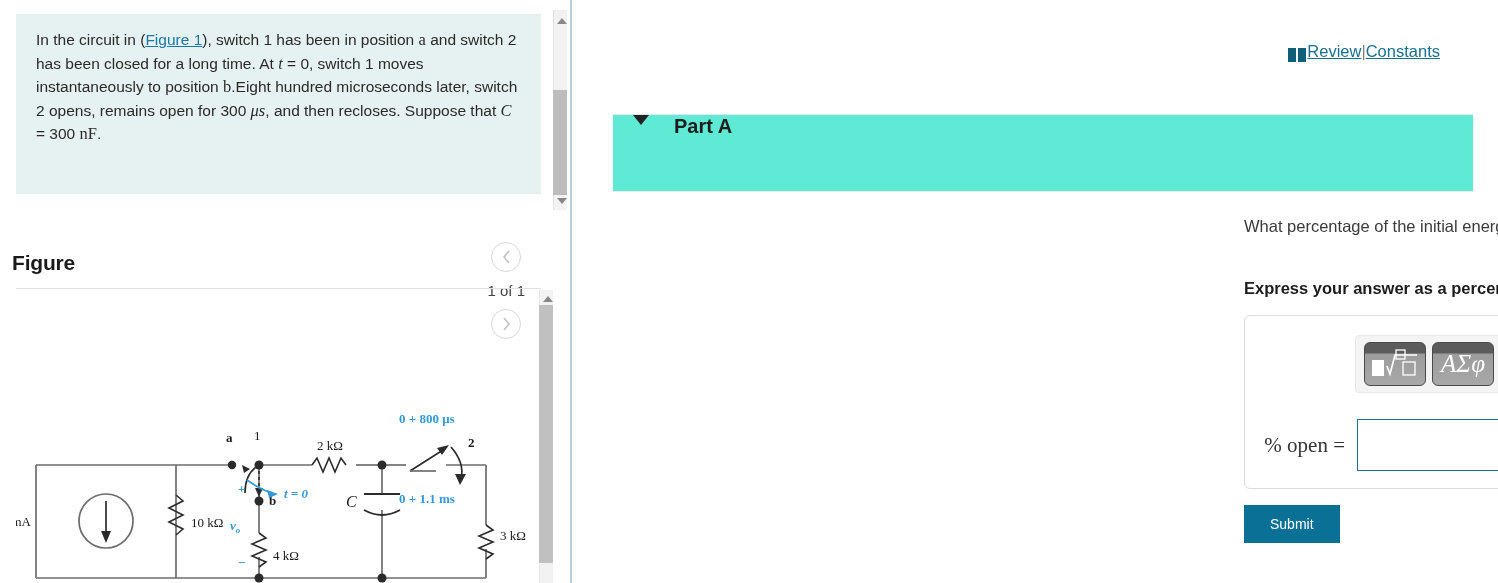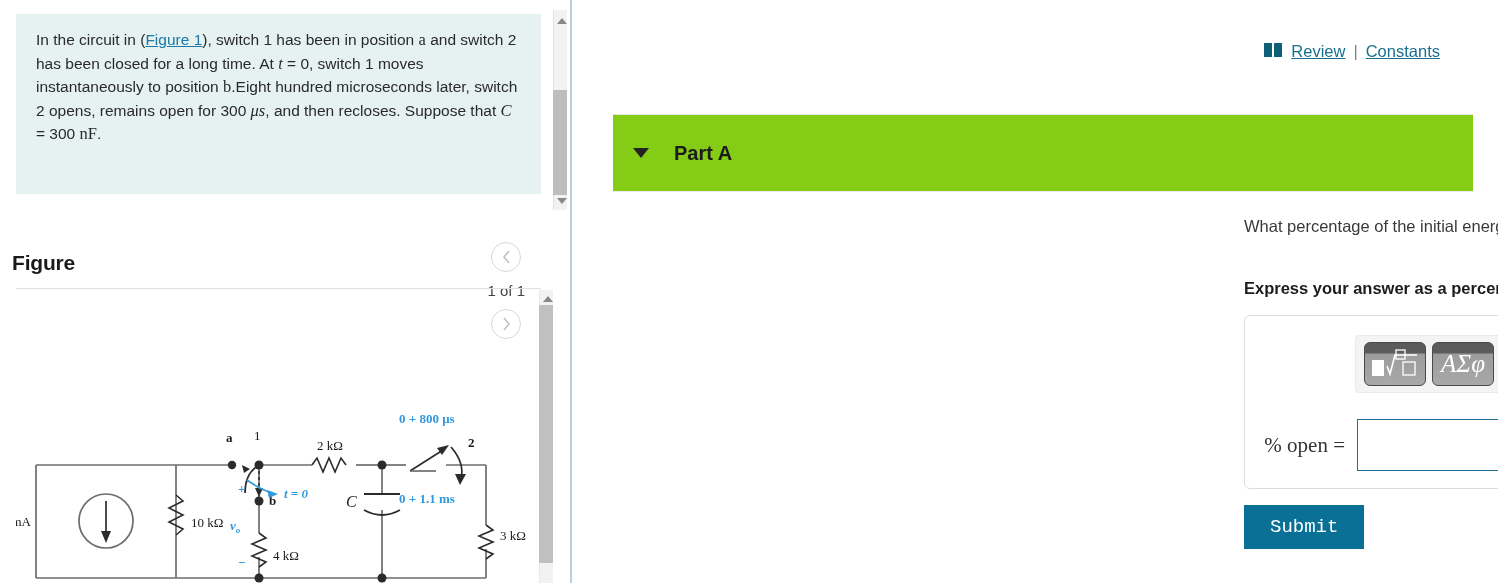"Review" .review-bar { align-items: flex-start -> flex-end; gap: 8px -> none }
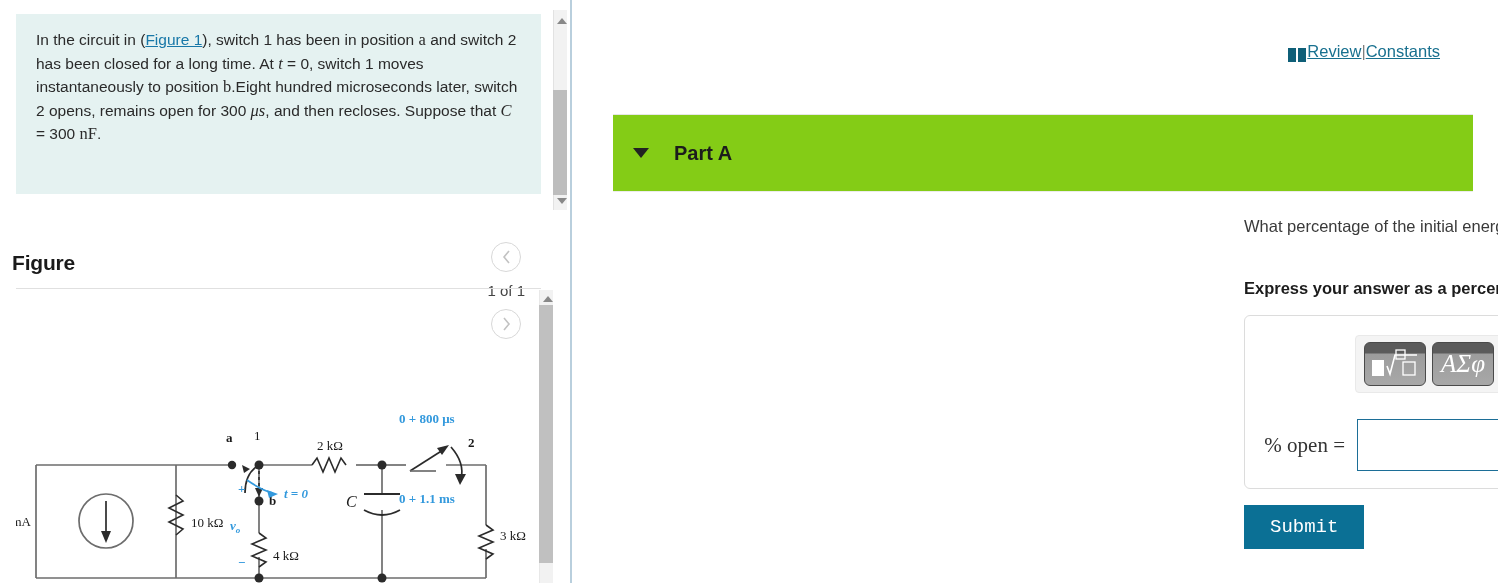"Part A" .part-header { align-items: center -> flex-start; background: #84cc16 -> #5eead4 }
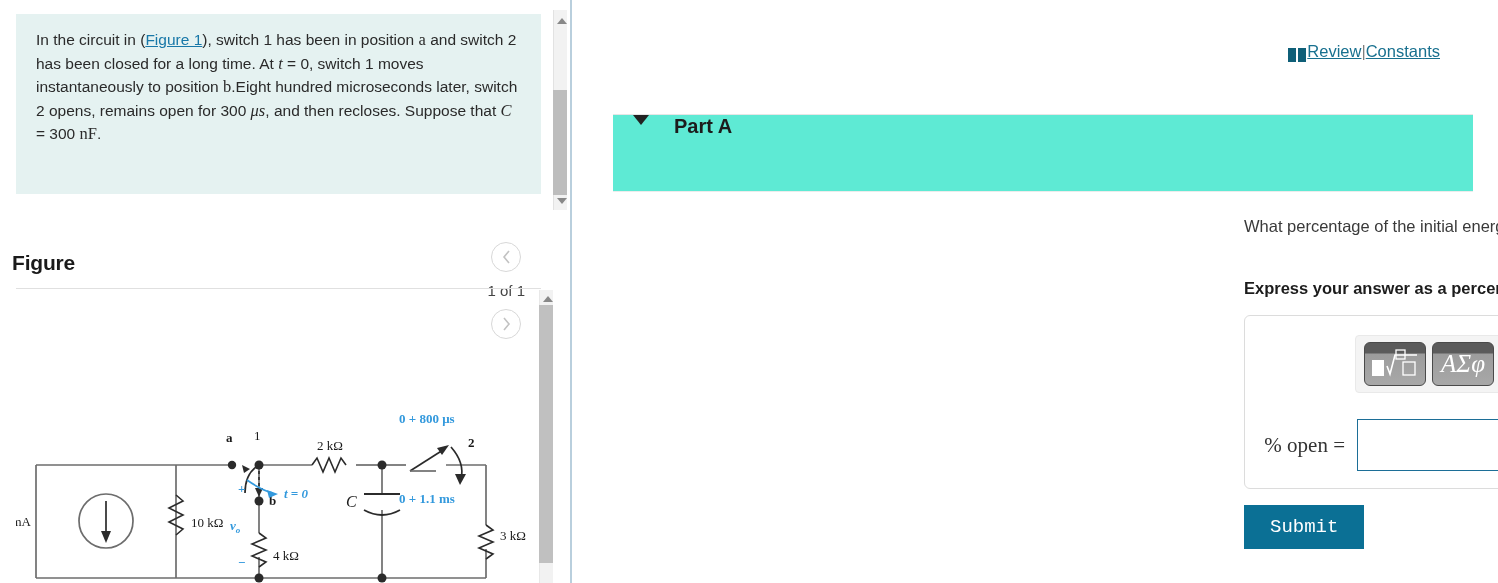"Submit" .submit-btn { font-family: Liberation Mono, monospace -> Liberation Sans, sans-serif; font-size: 19px -> 14px }
